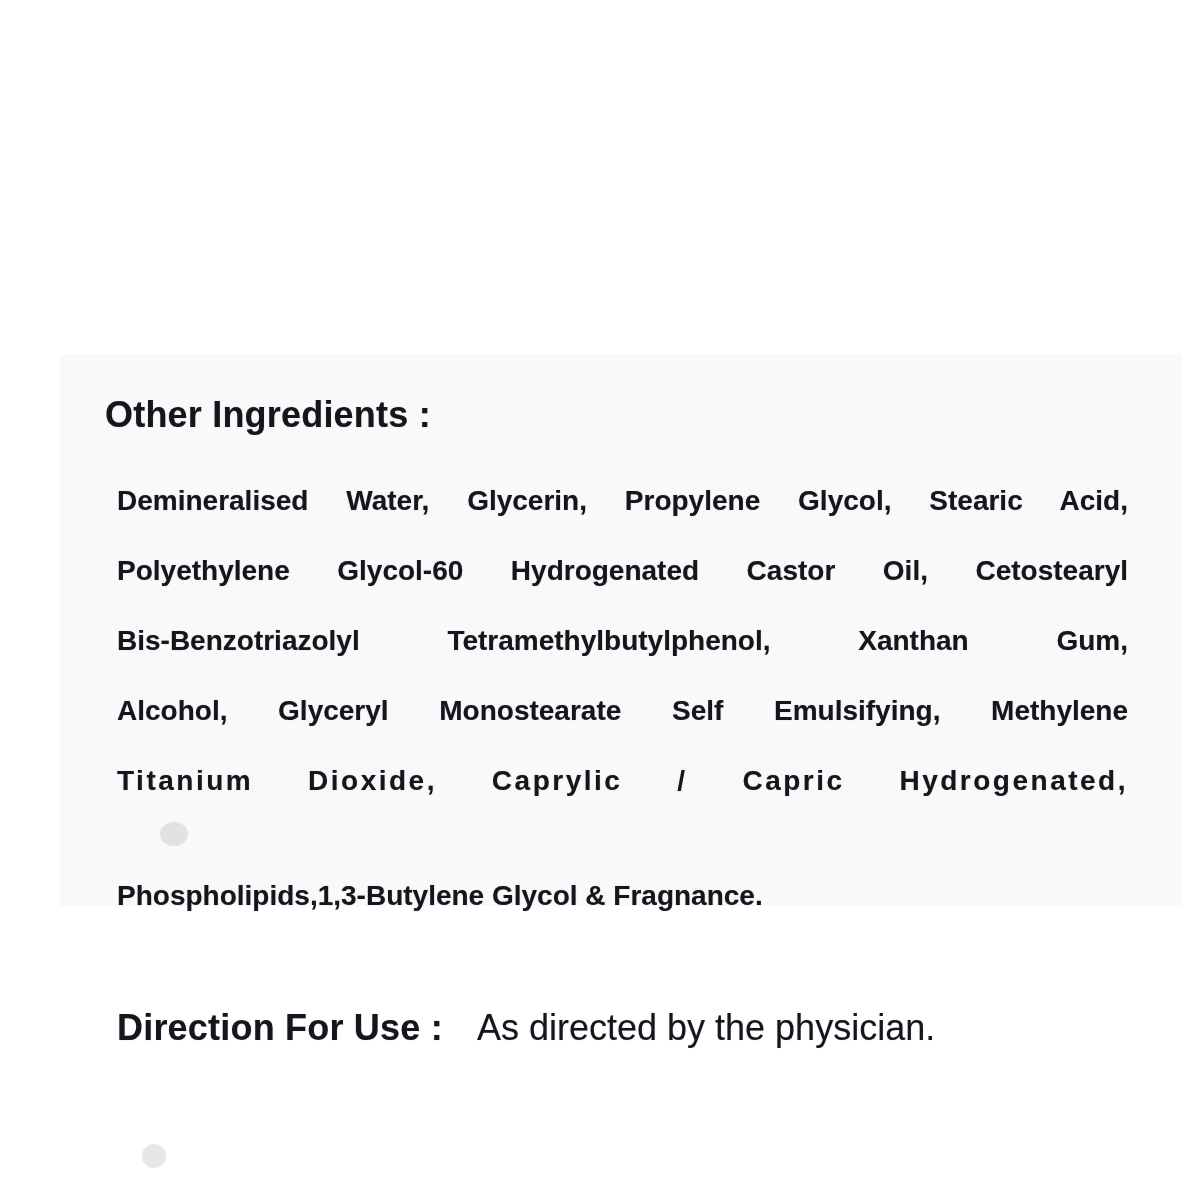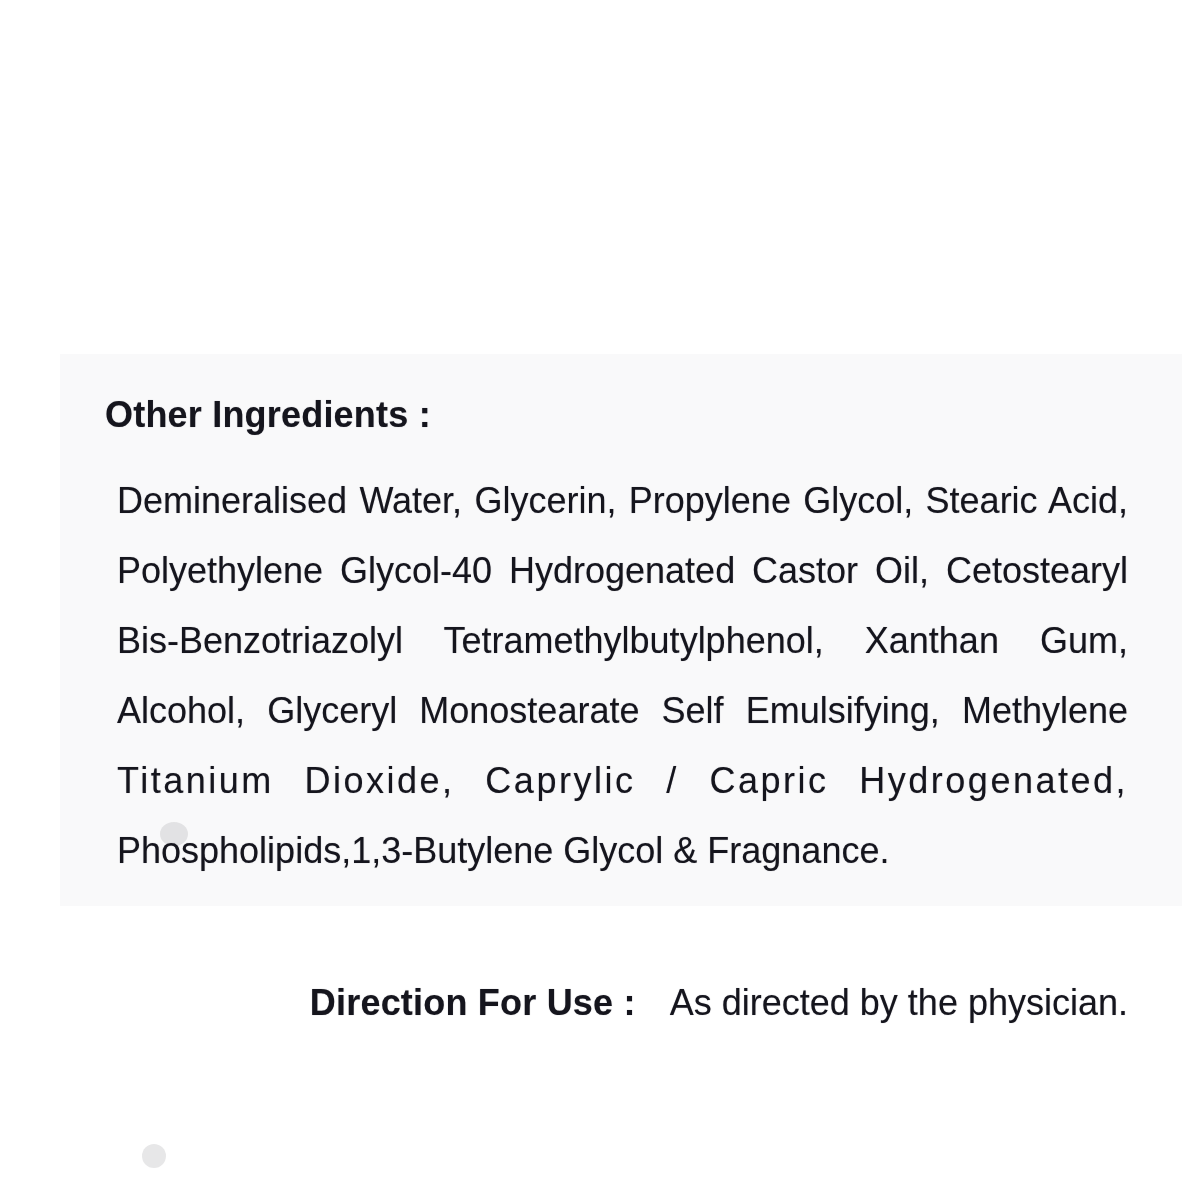"Demineralised Water, Glycerin, Propylene" .ing-line { font-size: 36px -> 28px; font-weight: 400 -> 700 }
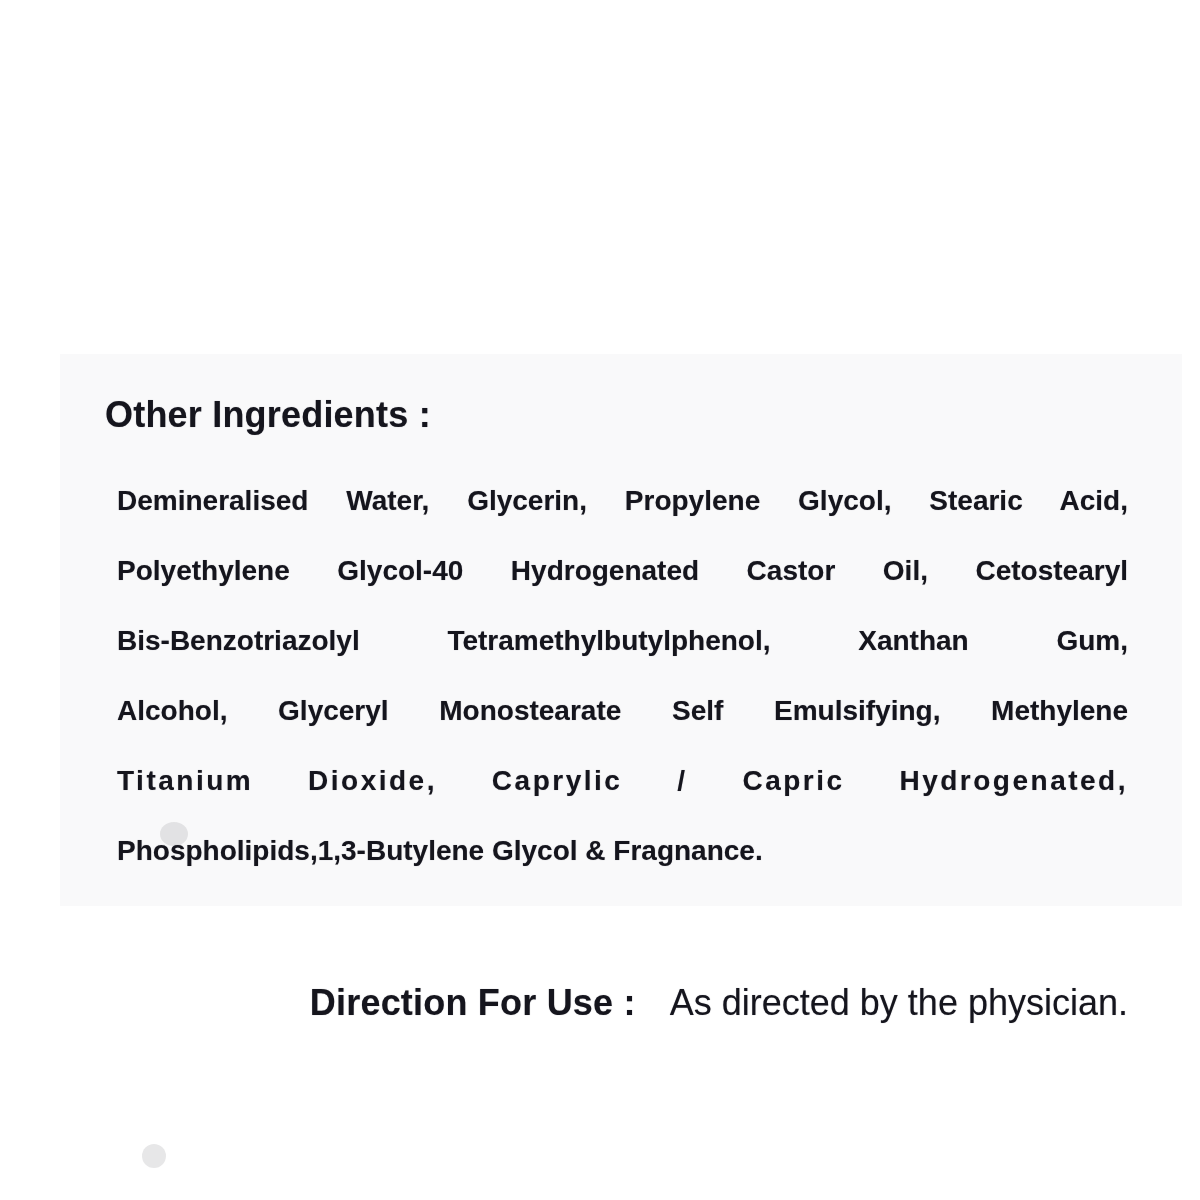"Polyethylene Glycol-40 Hydrogenated" div.ing-line { text: Glycol-40 -> Glycol-60 }
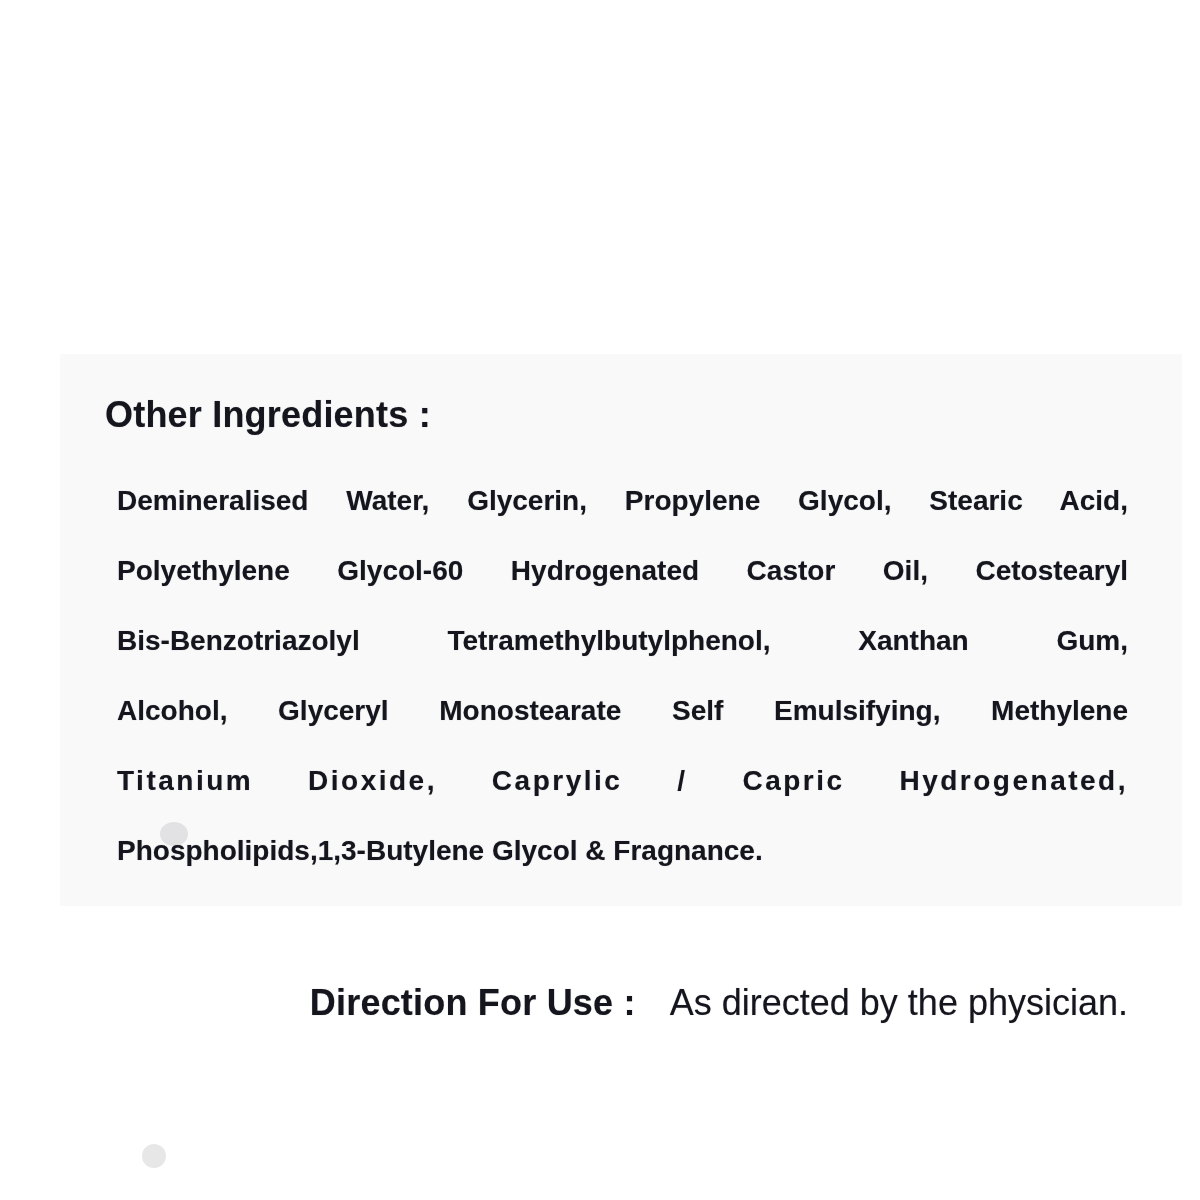"Phospholipids,1,3-Butylene Glycol &" .ing-line.last { margin-top: none -> 45px }
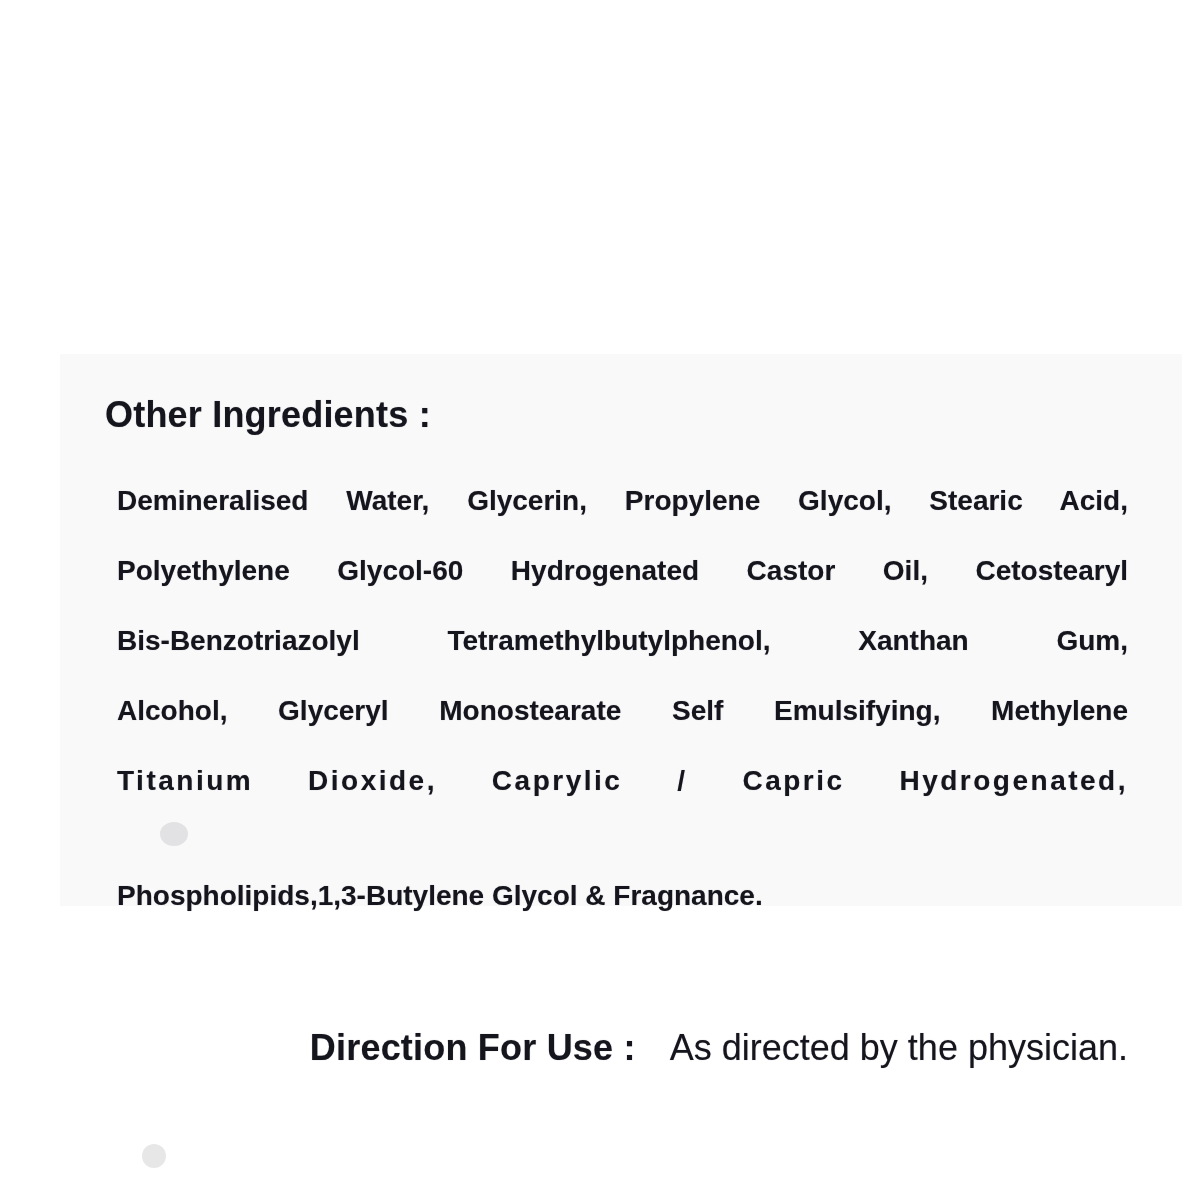"Direction For Use : As" .directions { margin-top: 70px -> 50px; text-align: right -> left }
